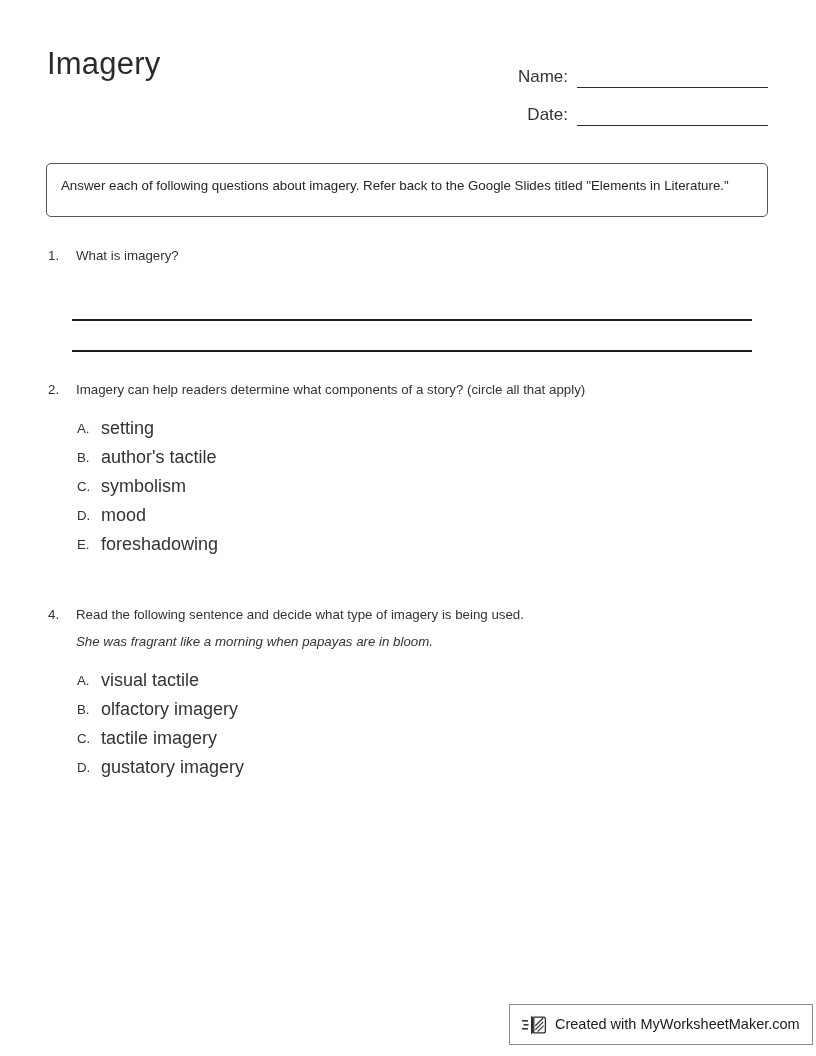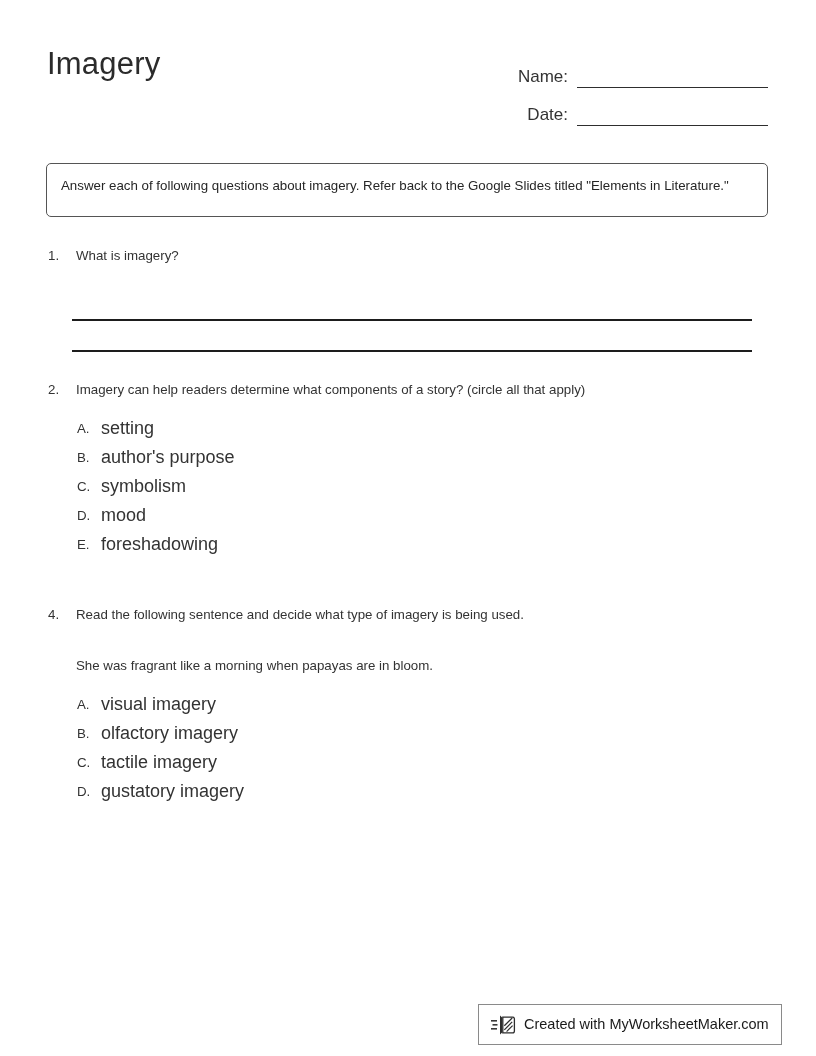"author's purpose" span.opt-label { text: purpose -> tactile }
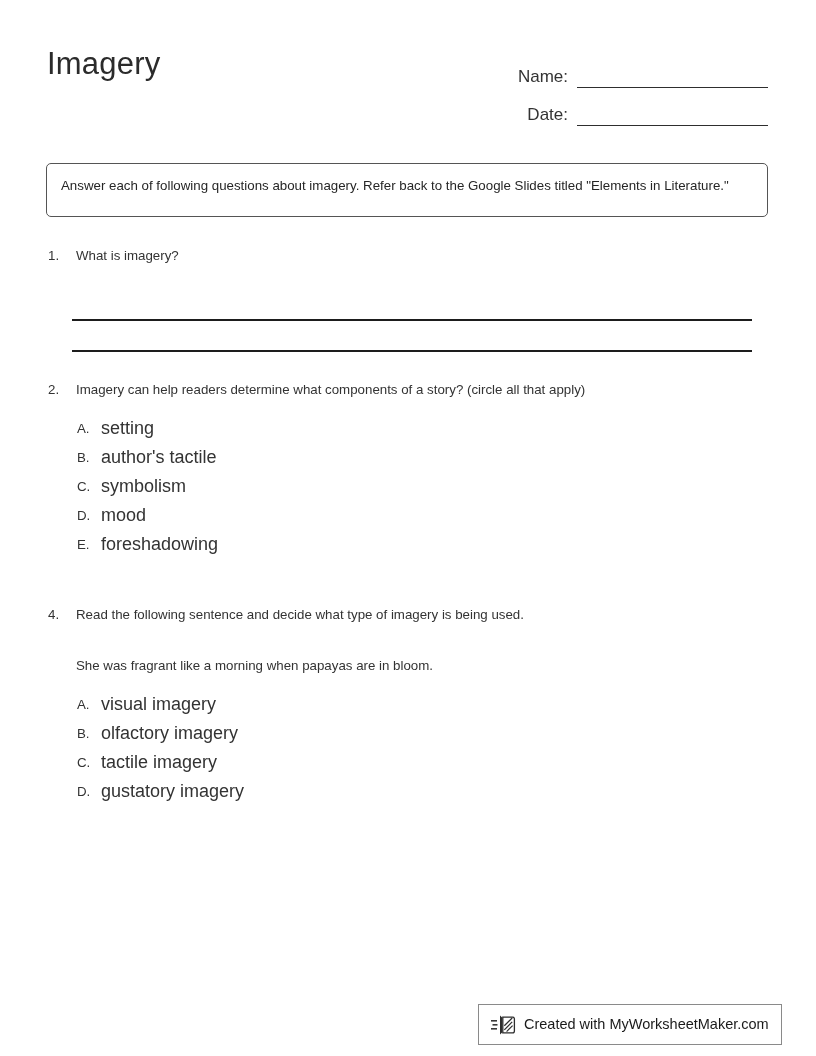"She was fragrant like a" .q-sentence { font-style: none -> italic; margin-top: 32px -> 8px }
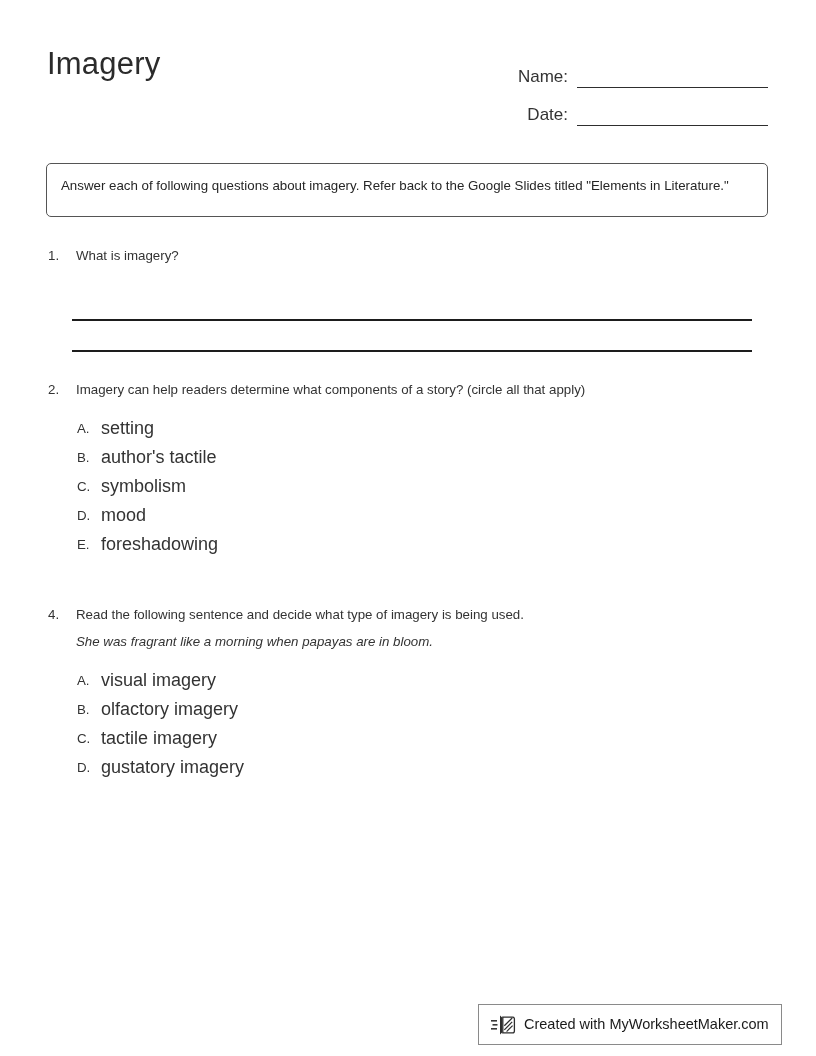"visual imagery" span.opt-label { text: imagery -> tactile }
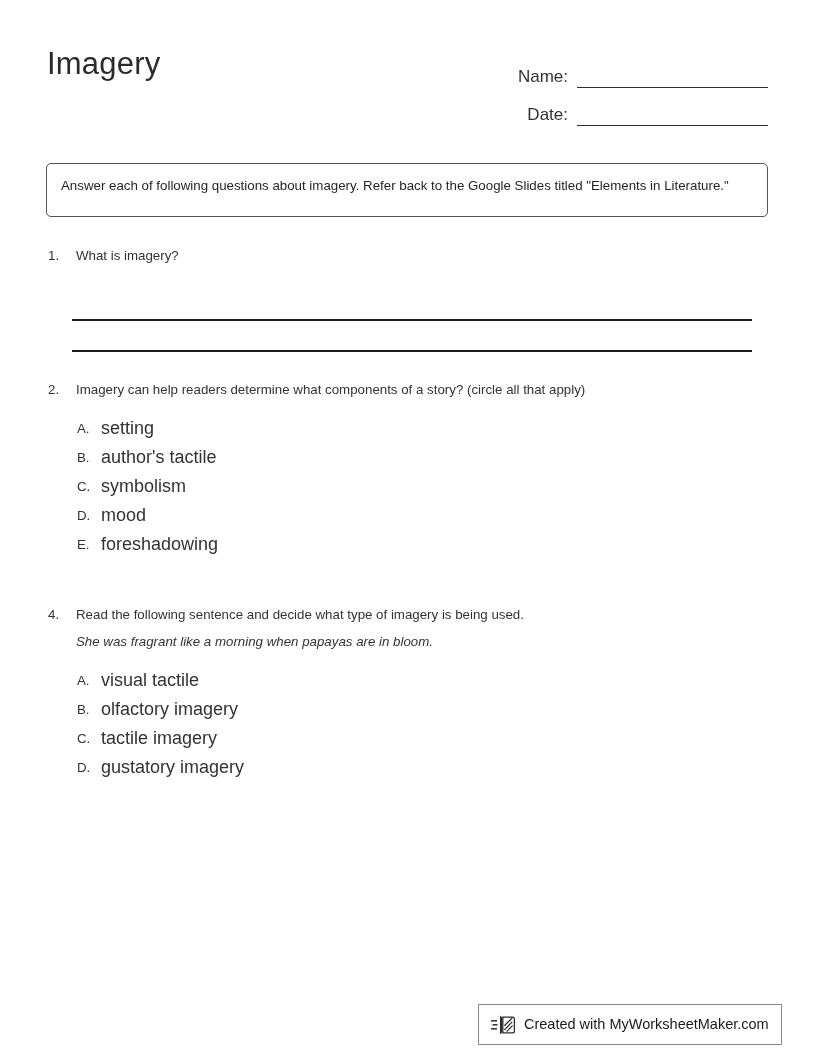"Created with MyWorksheetMaker.com" .footer-badge { left: 478px -> 509px }
